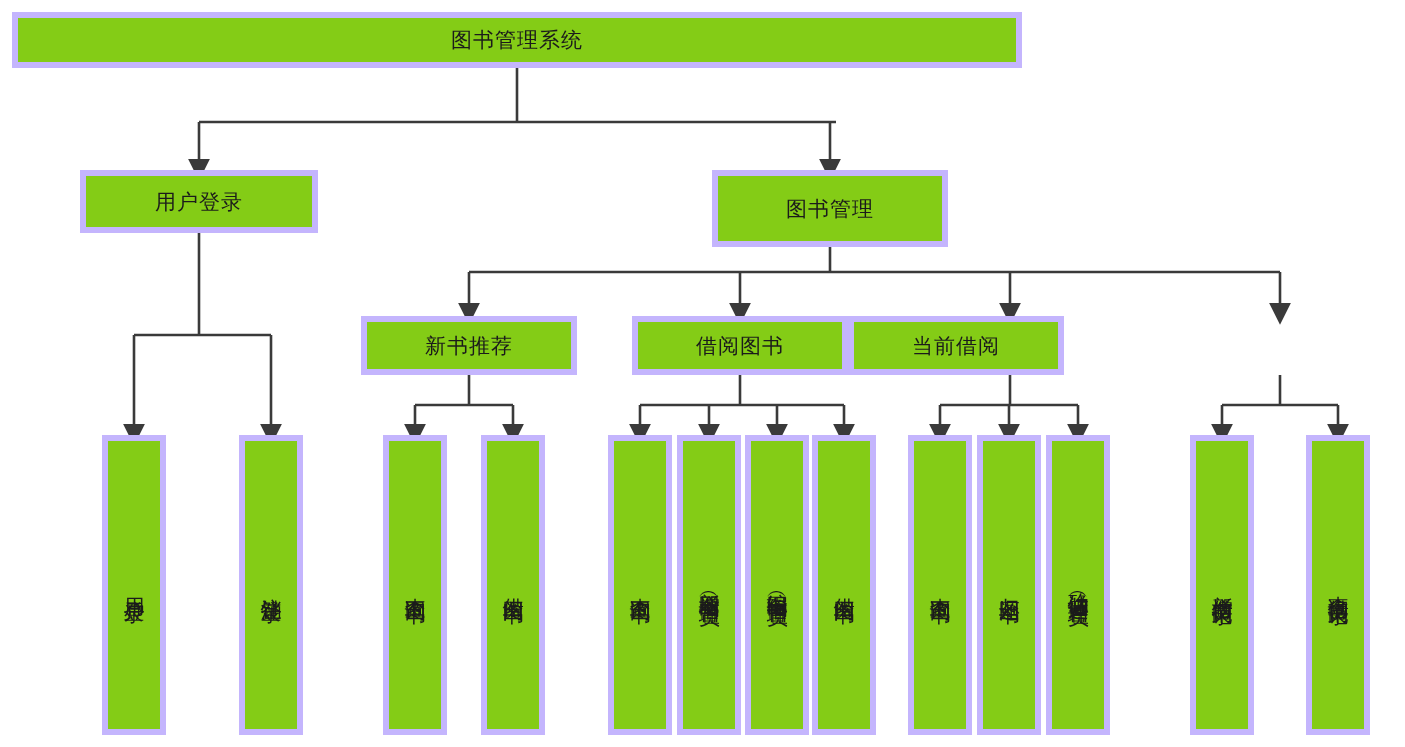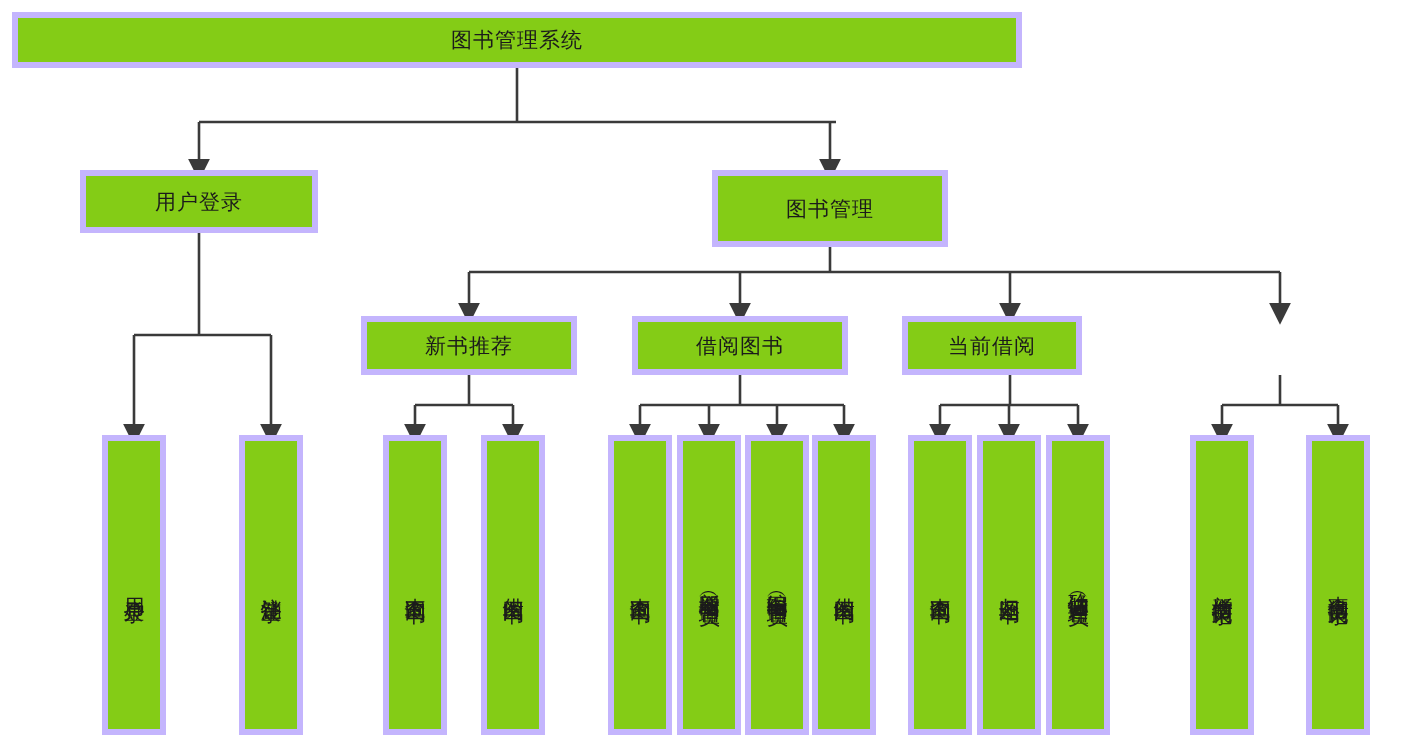"当前借阅" div.node { left: 902px -> 848px; width: 180px -> 216px }
